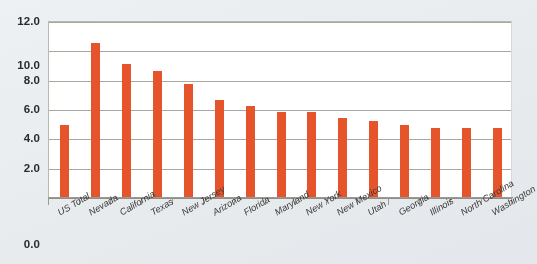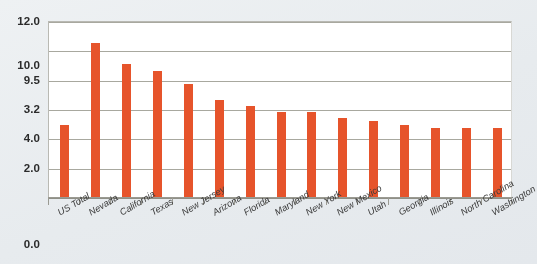"9.5" div.y-tick-label { text: 9.5 -> 8.0 }
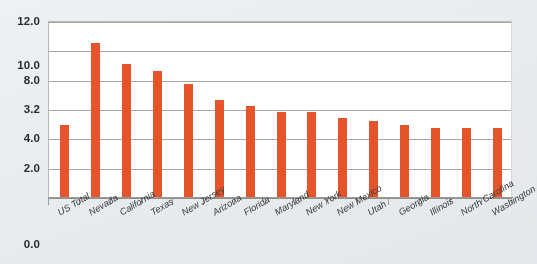"3.2" div.y-tick-label { text: 3.2 -> 6.0 }
